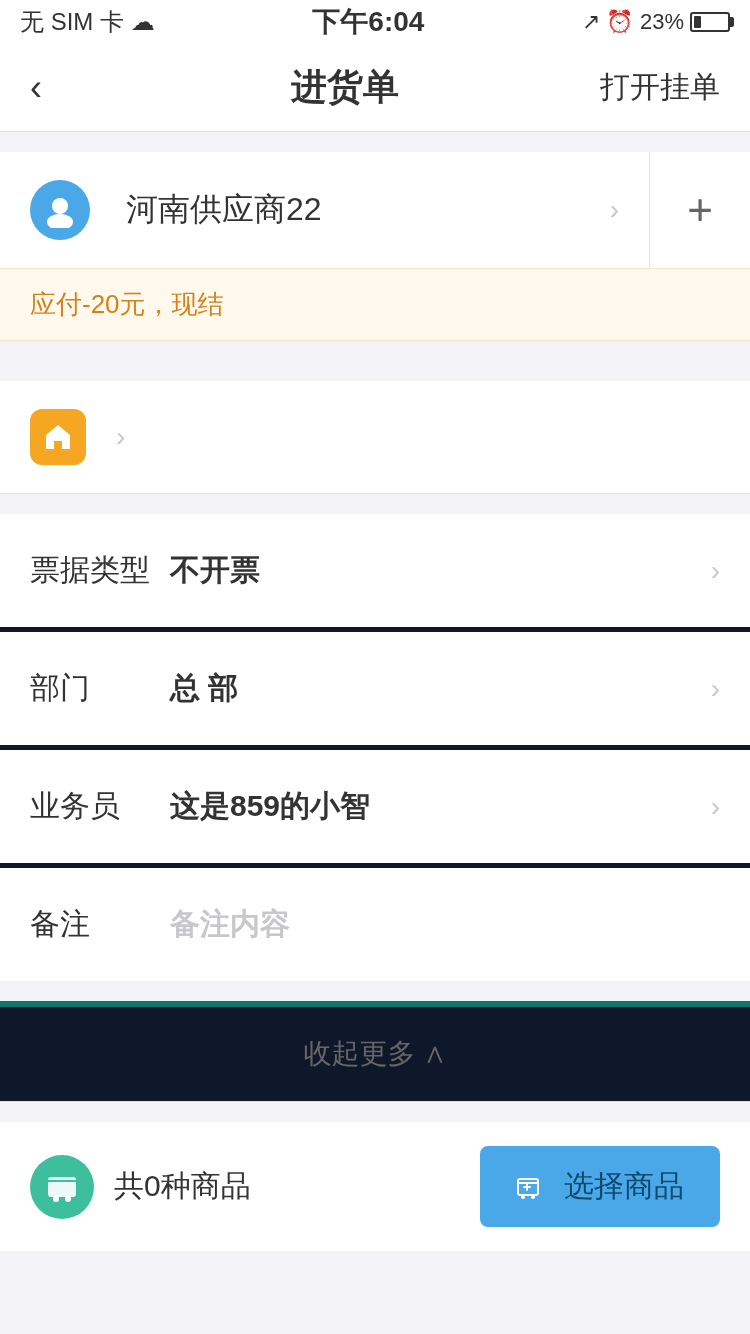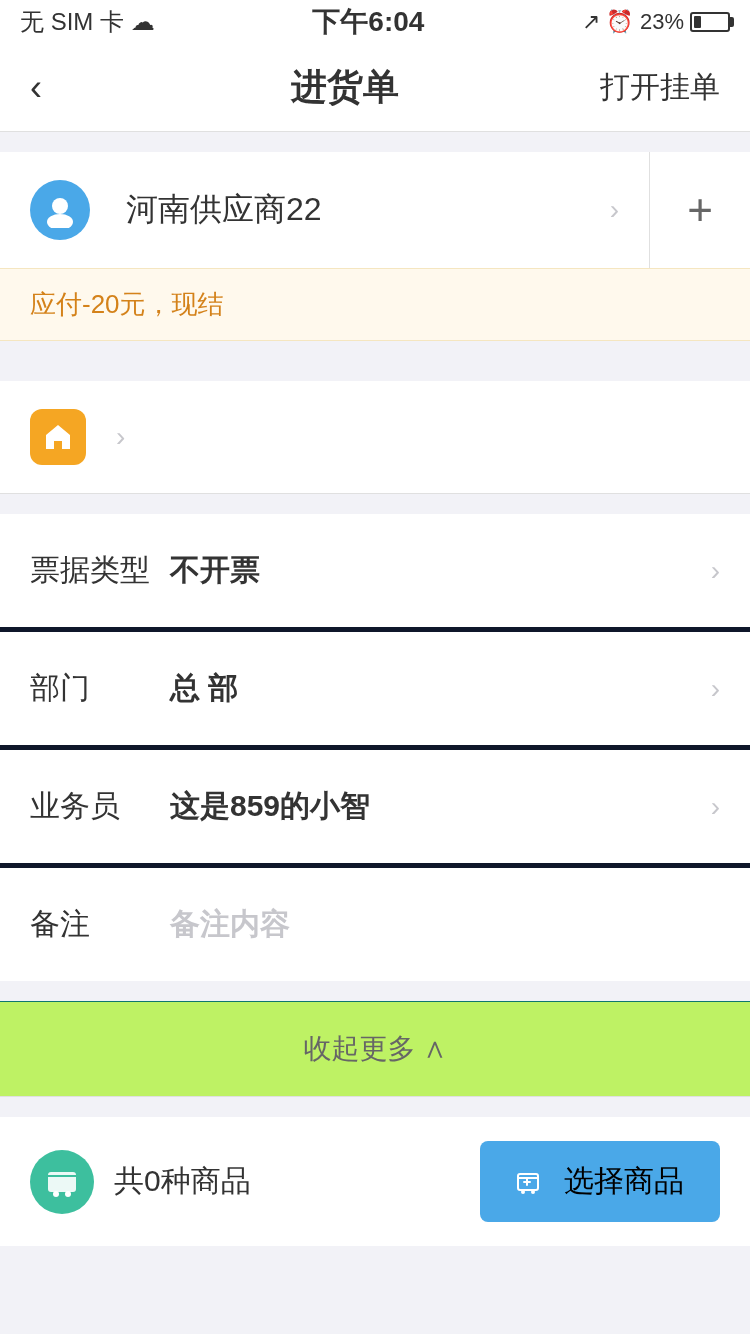"收起更多 ∧" .collapse-row { background: #bef264 -> #0f172a; border-top: 1px solid #0f766e -> 6px solid #0f766e }
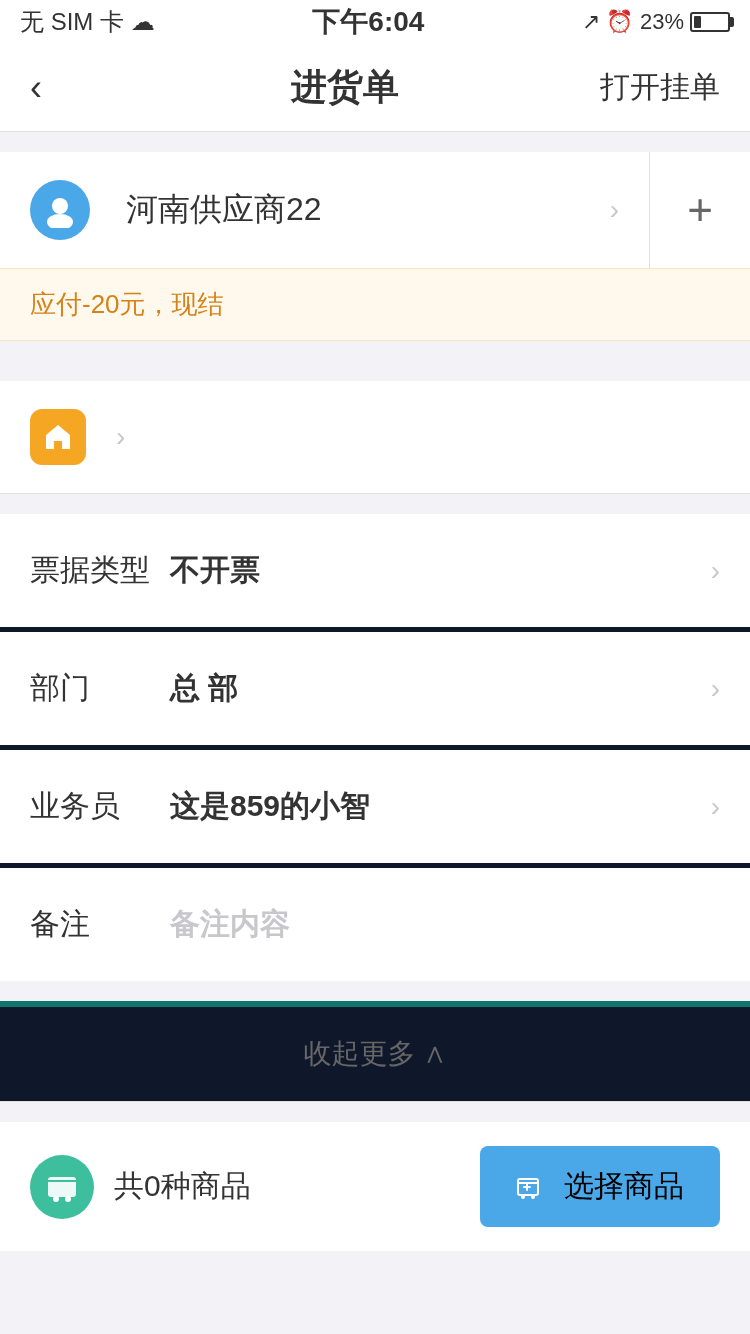"选择商品" .select-btn { color: #000000 -> #0c4a6e }
